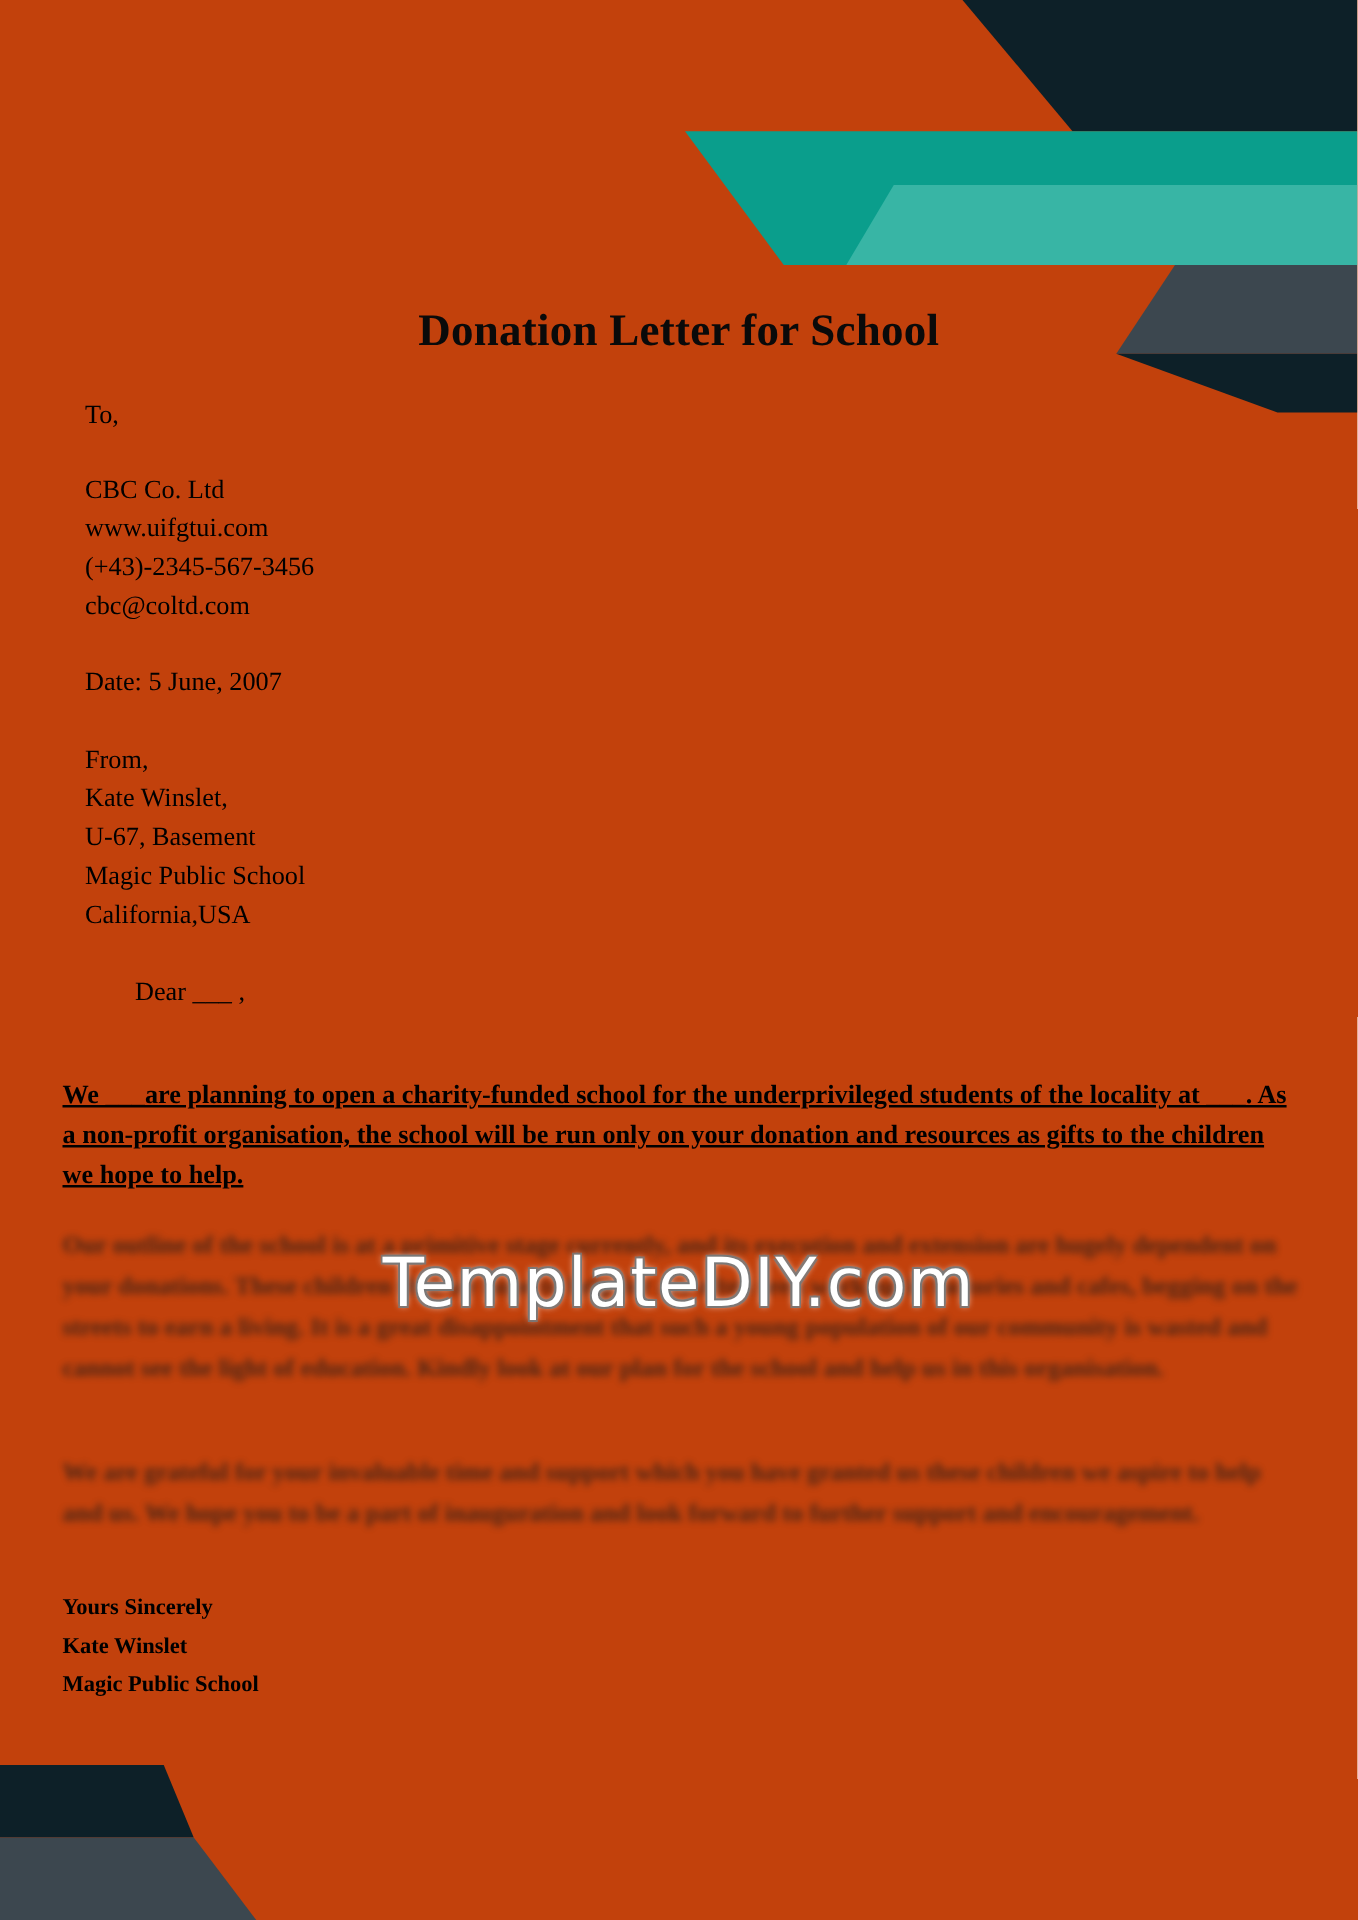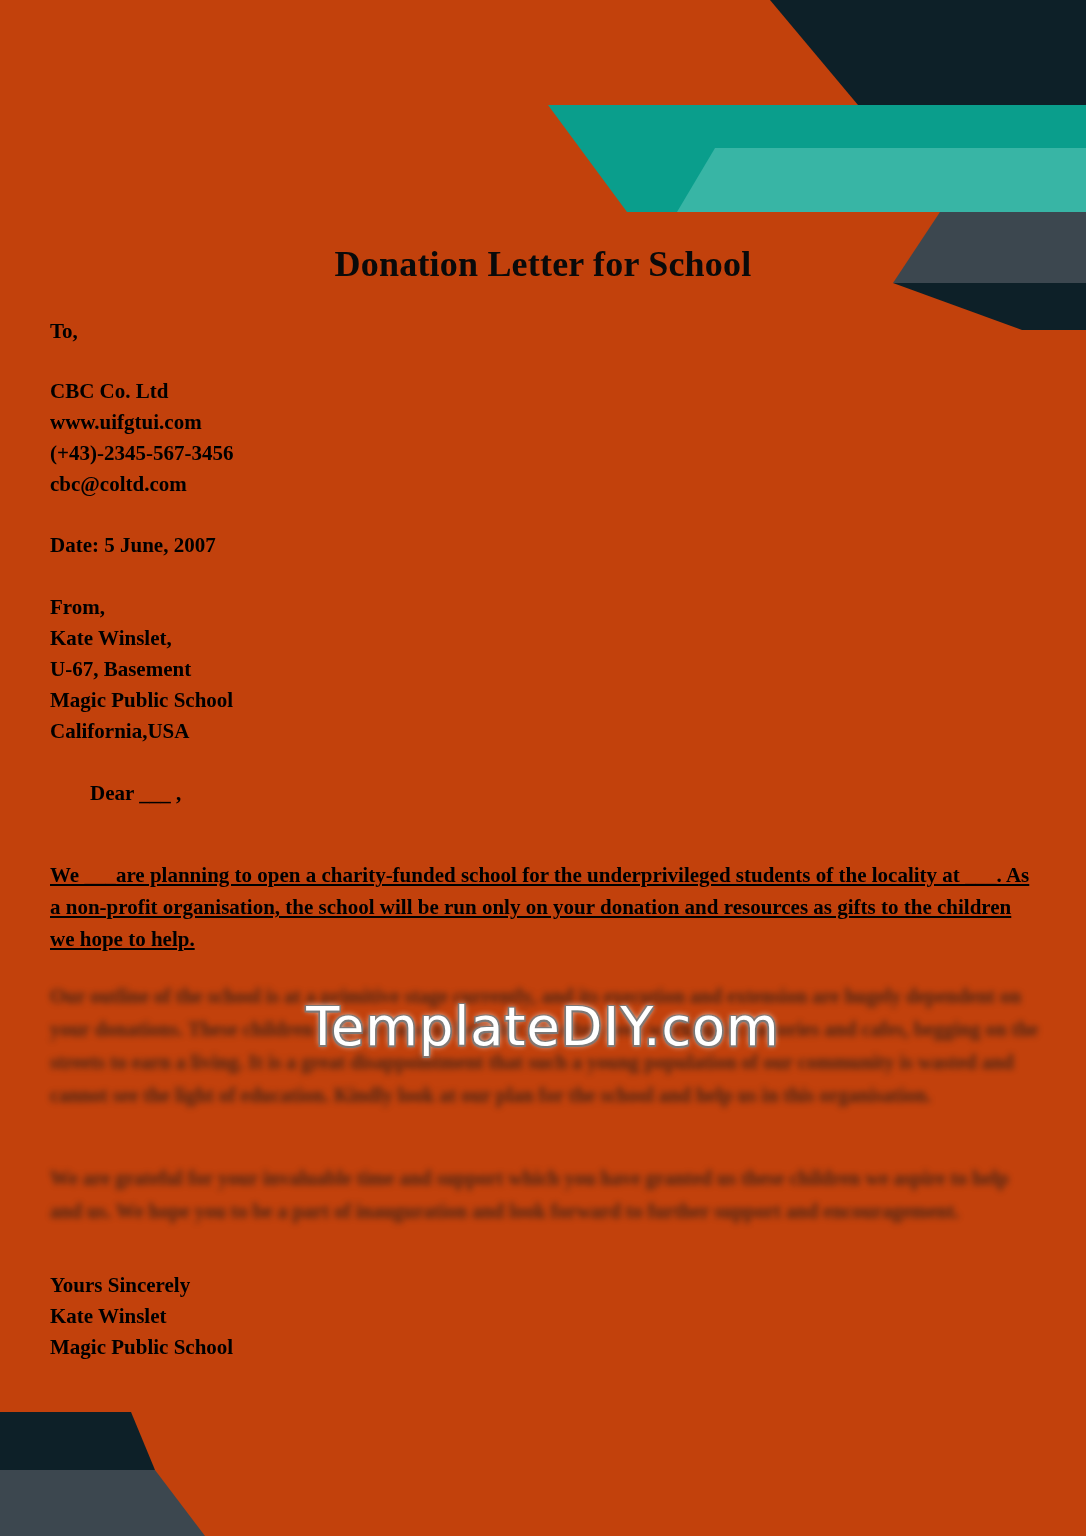"To," .block { font-weight: bold -> normal; left: 50px -> 68px }
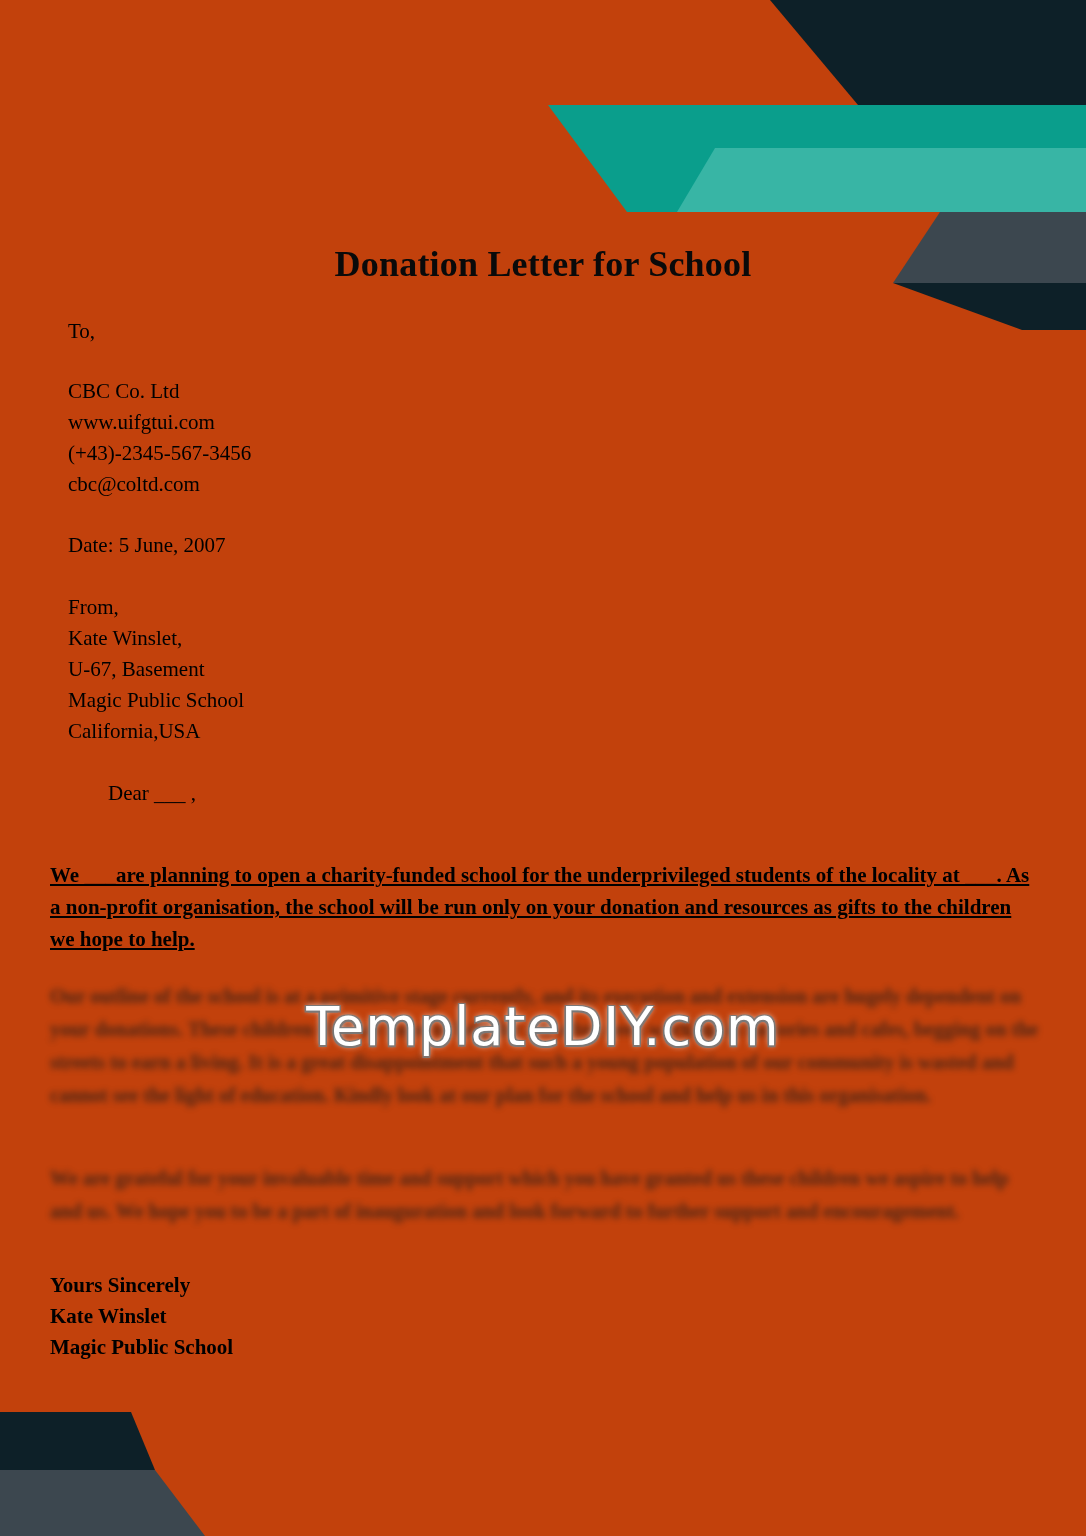"Yours Sincerely" #closing-block { font-size: 21px -> 18px }
